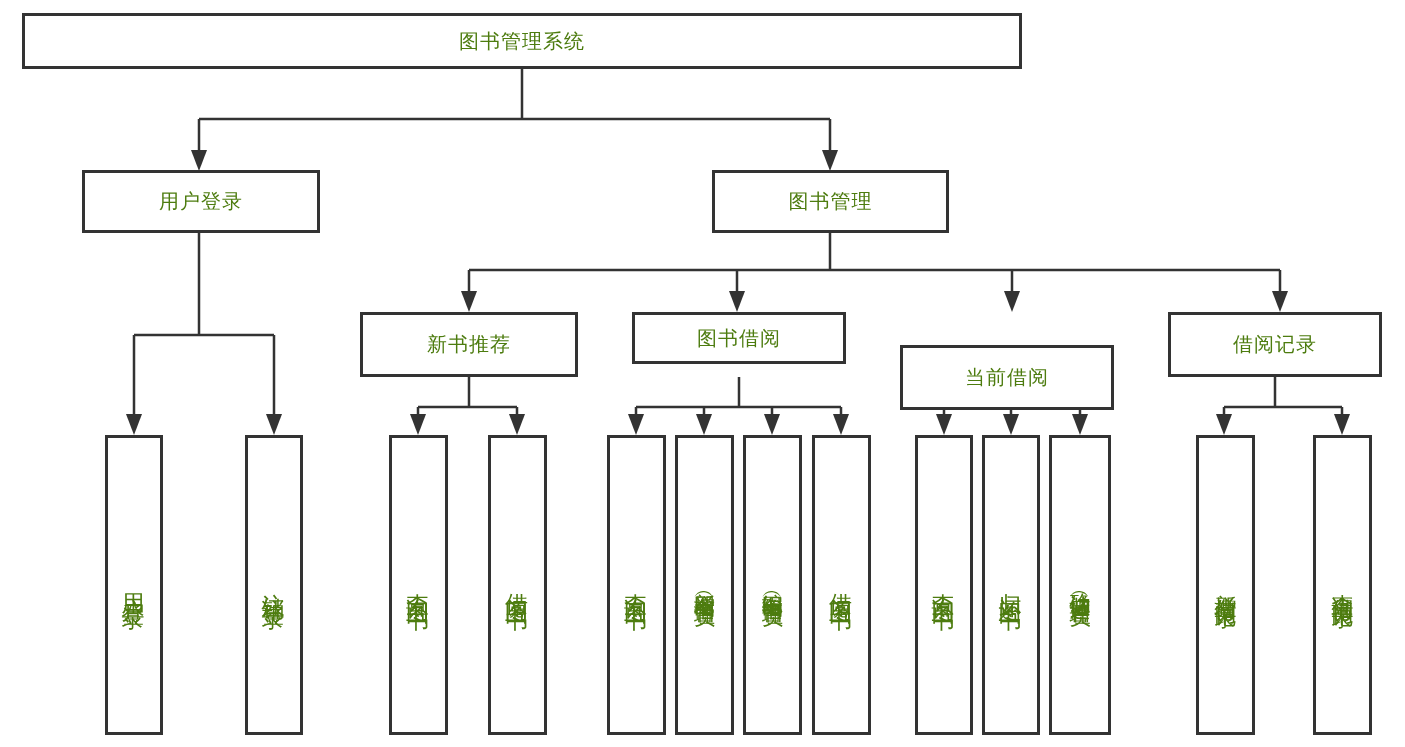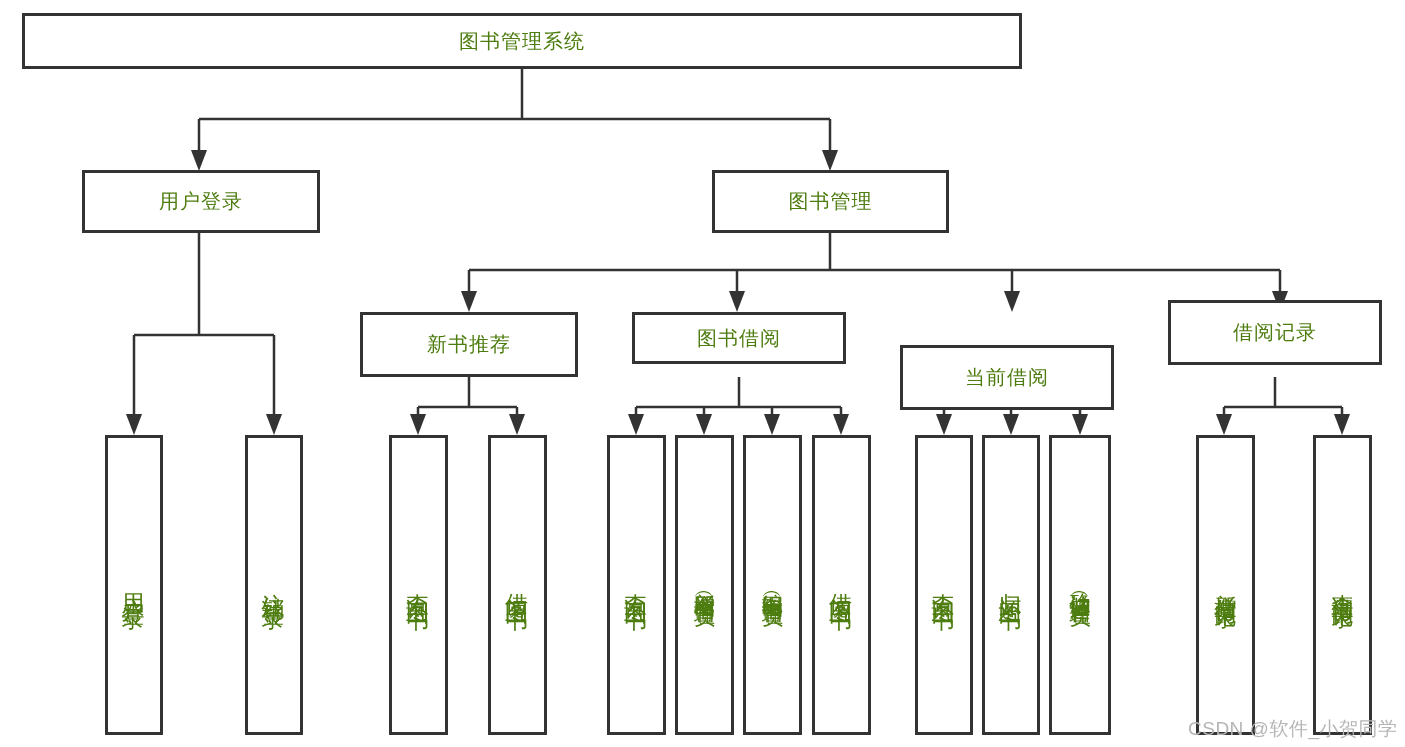"借阅记录" #n-l3-3 { top: 300px -> 312px }
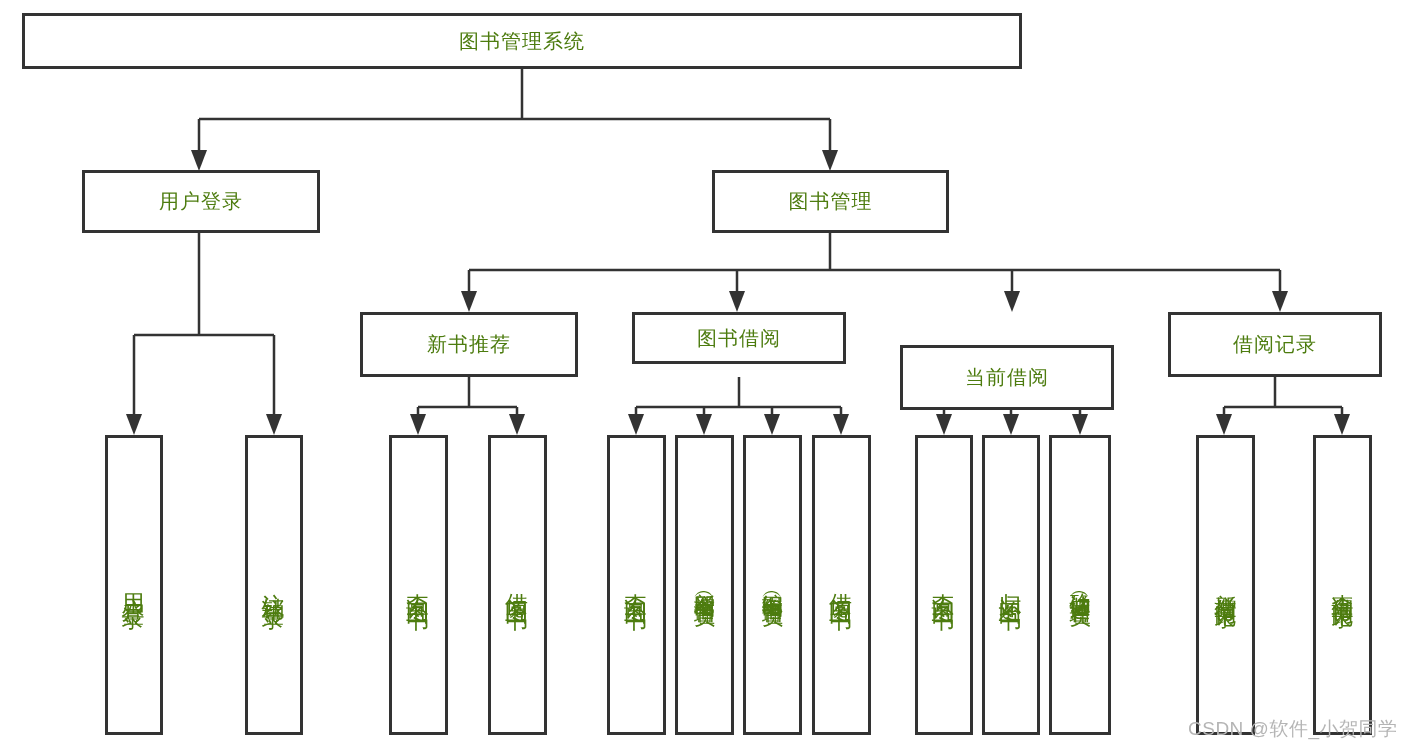"CSDN @软件_小贺同学" div.watermark { html: <div>CSDN @软件_小贺同学</div> -> none }
